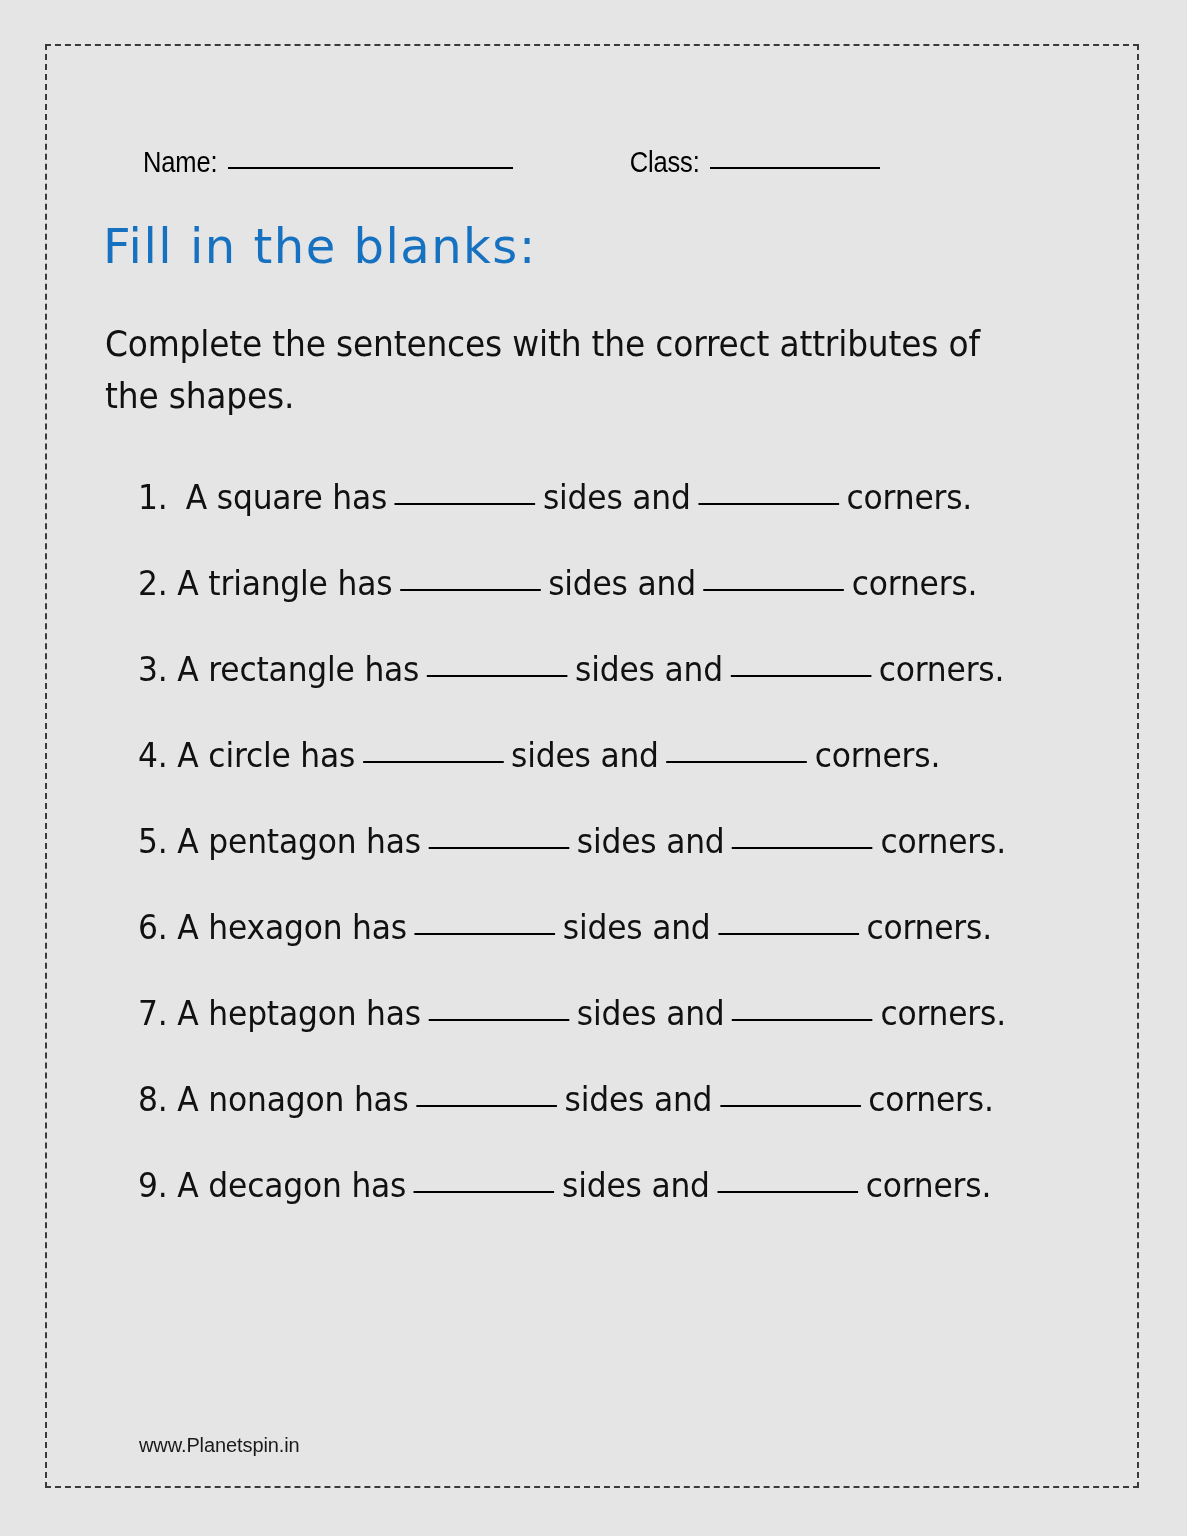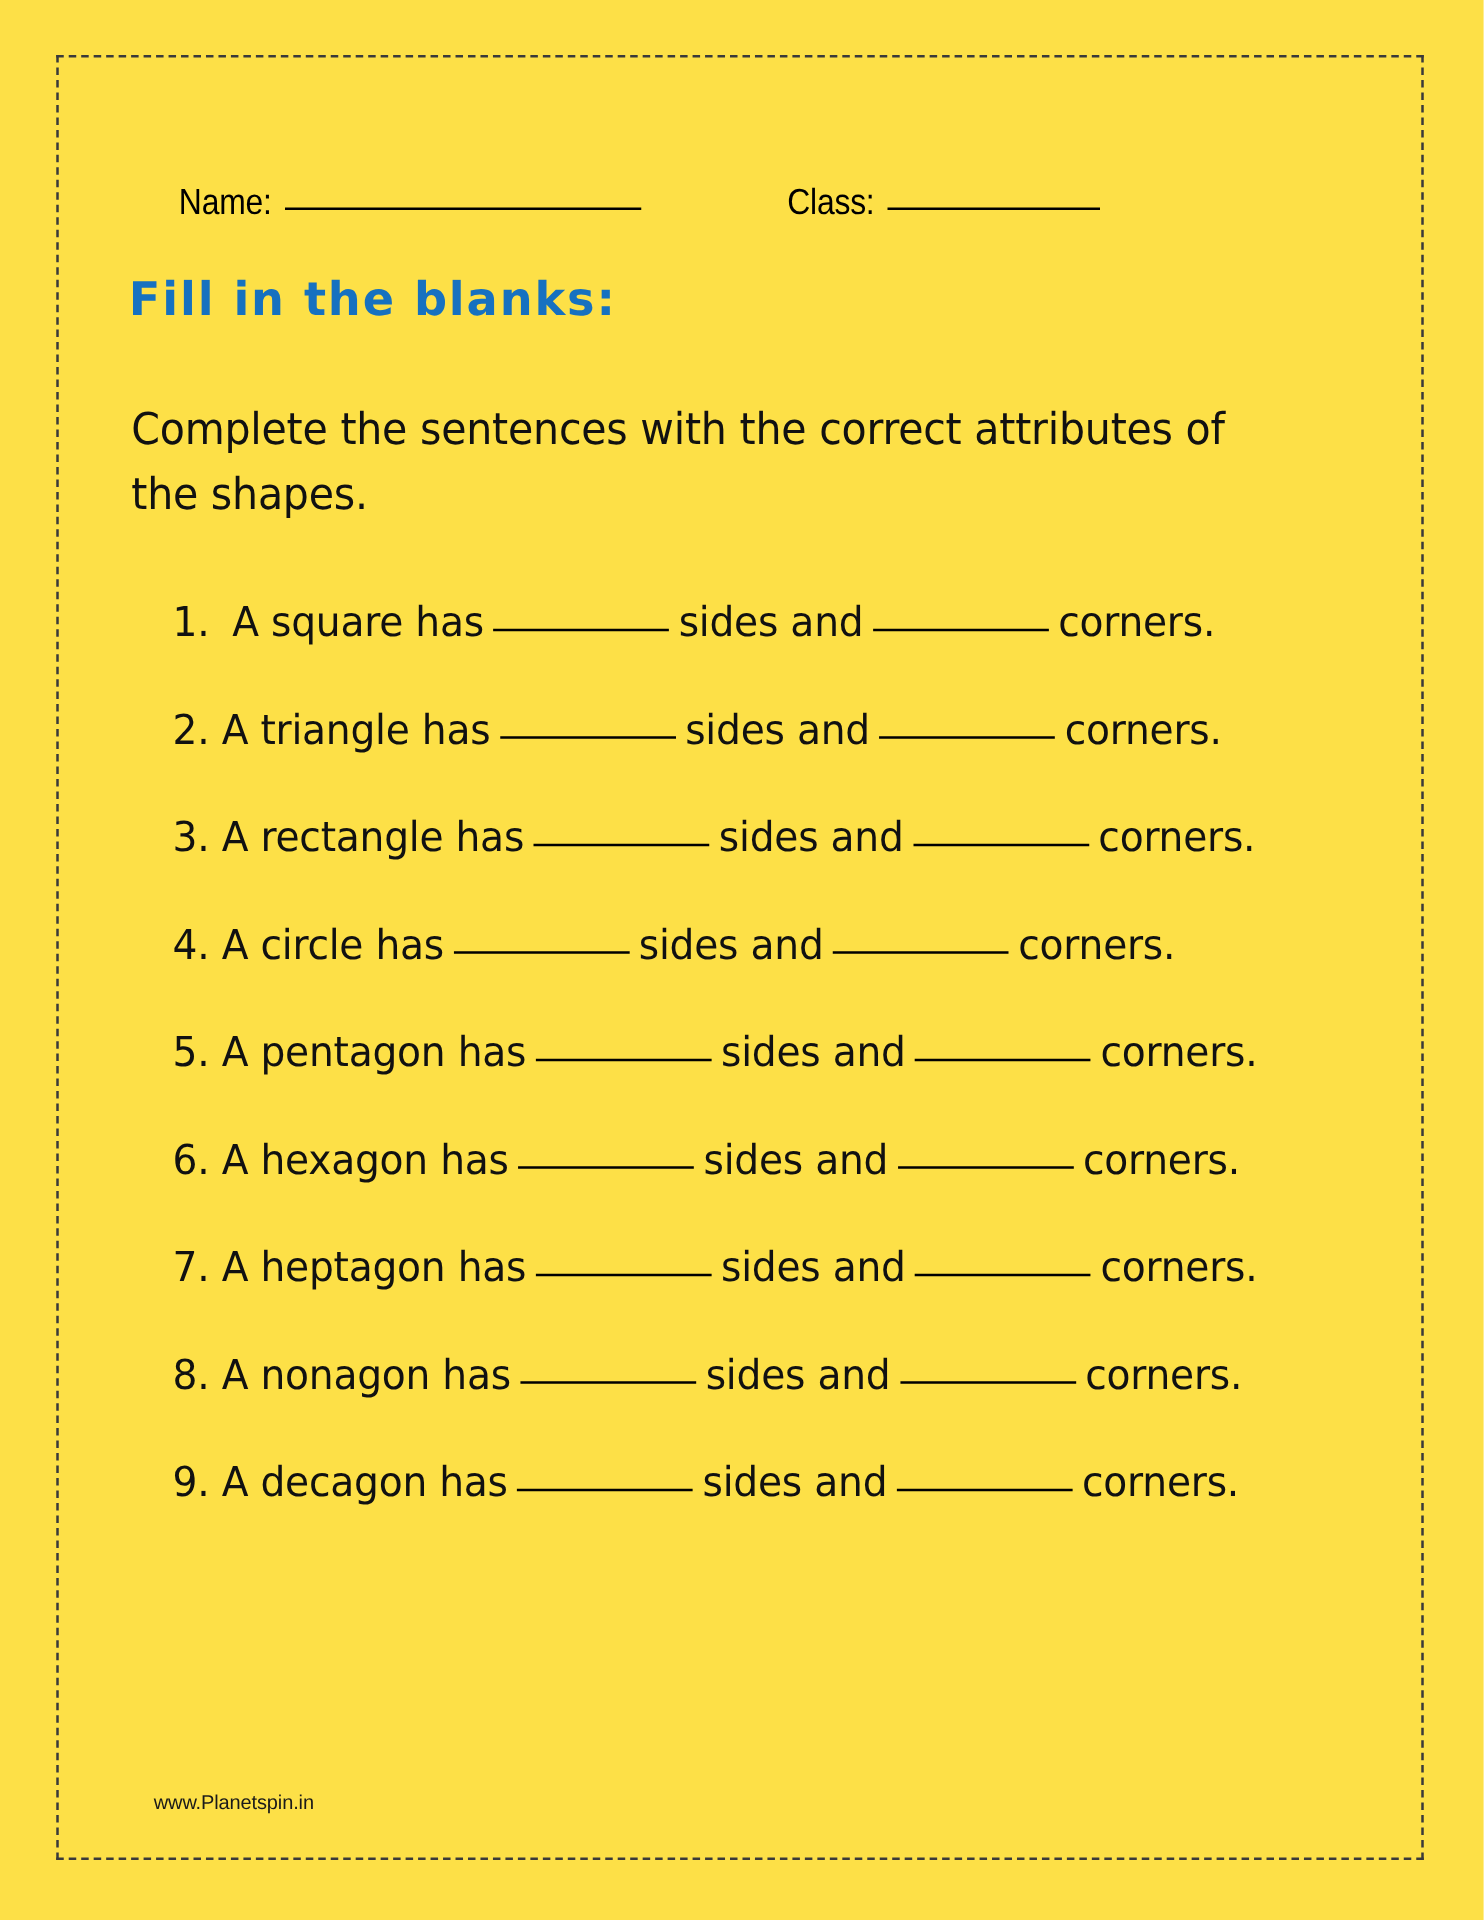"Name:" div { background: #fde047 -> #e5e5e5 }
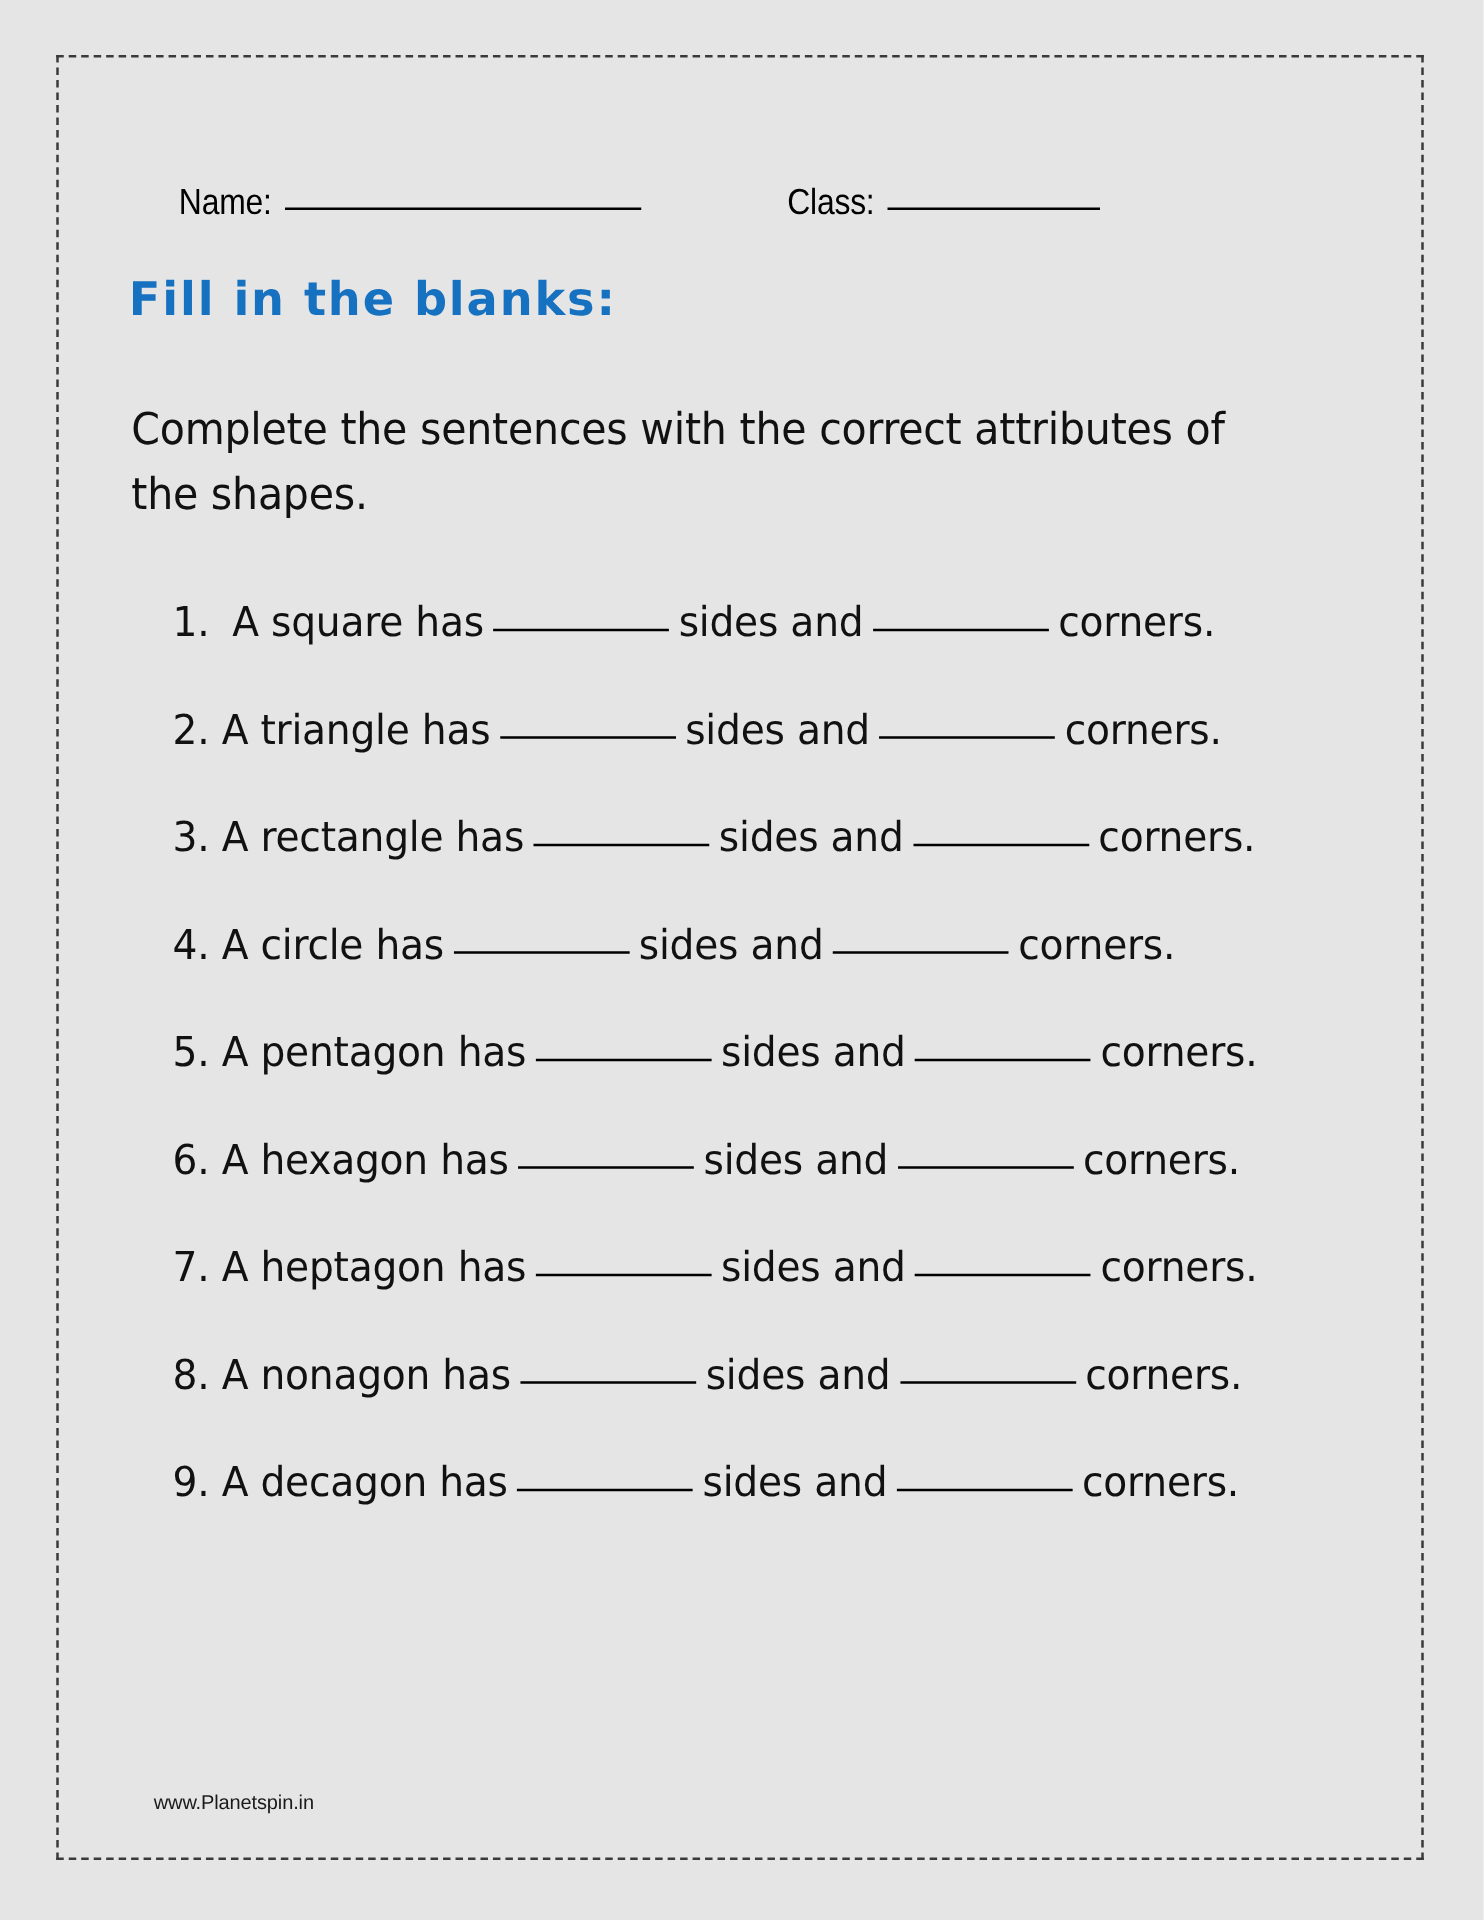"Fill in the blanks:" #worksheet-heading { font-size: 37px -> 48px; font-weight: bold -> normal }
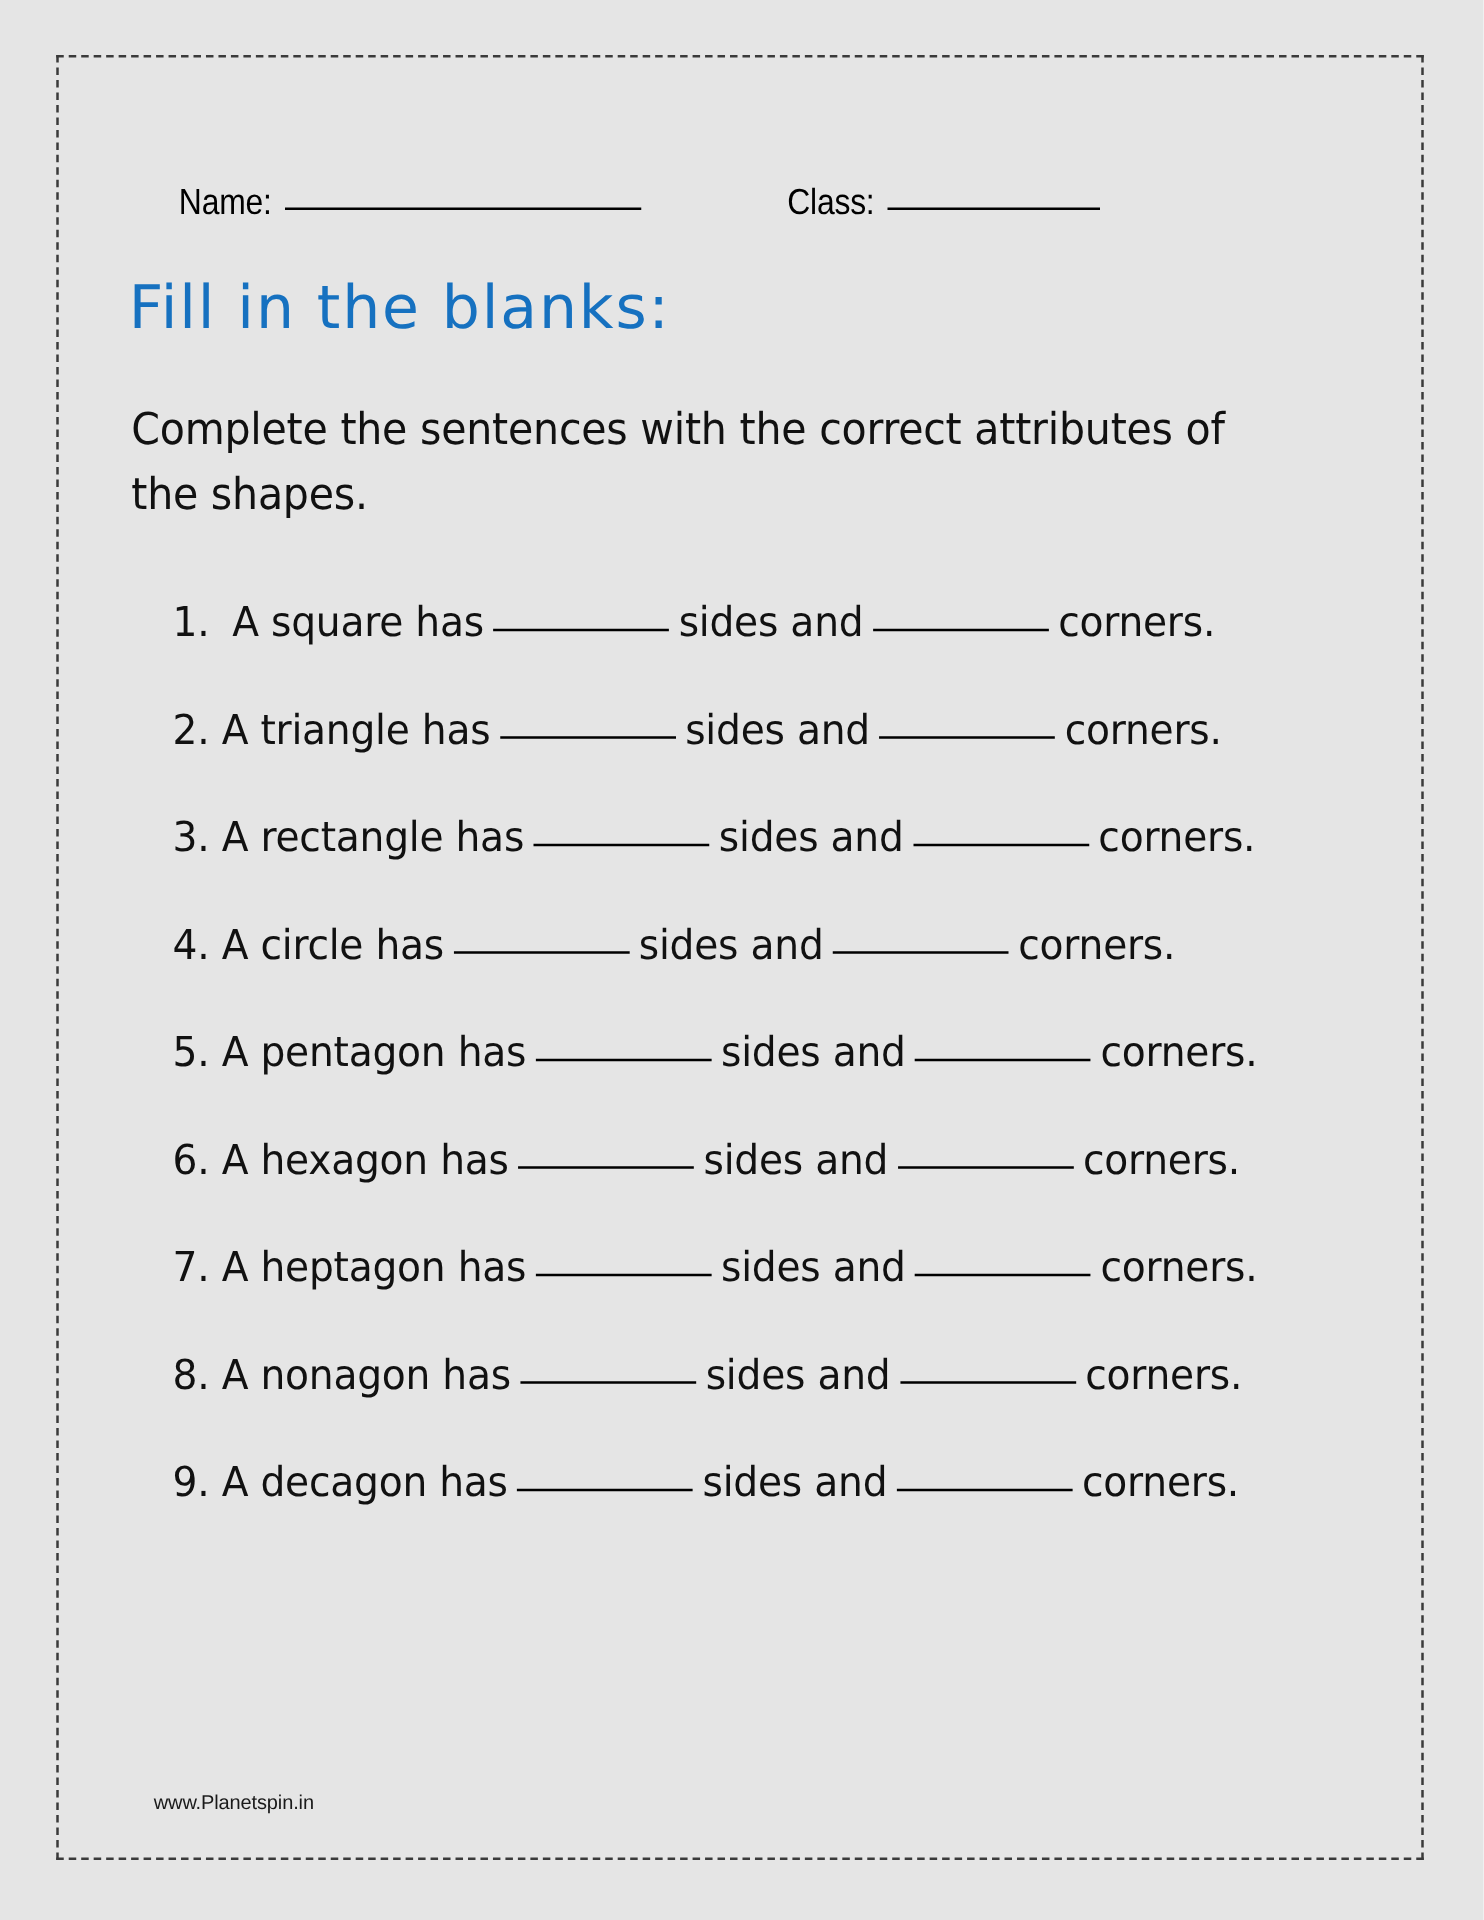"www.Planetspin.in" #worksheet-footer { font-size: 16px -> 20px; left: 123px -> 139px }
